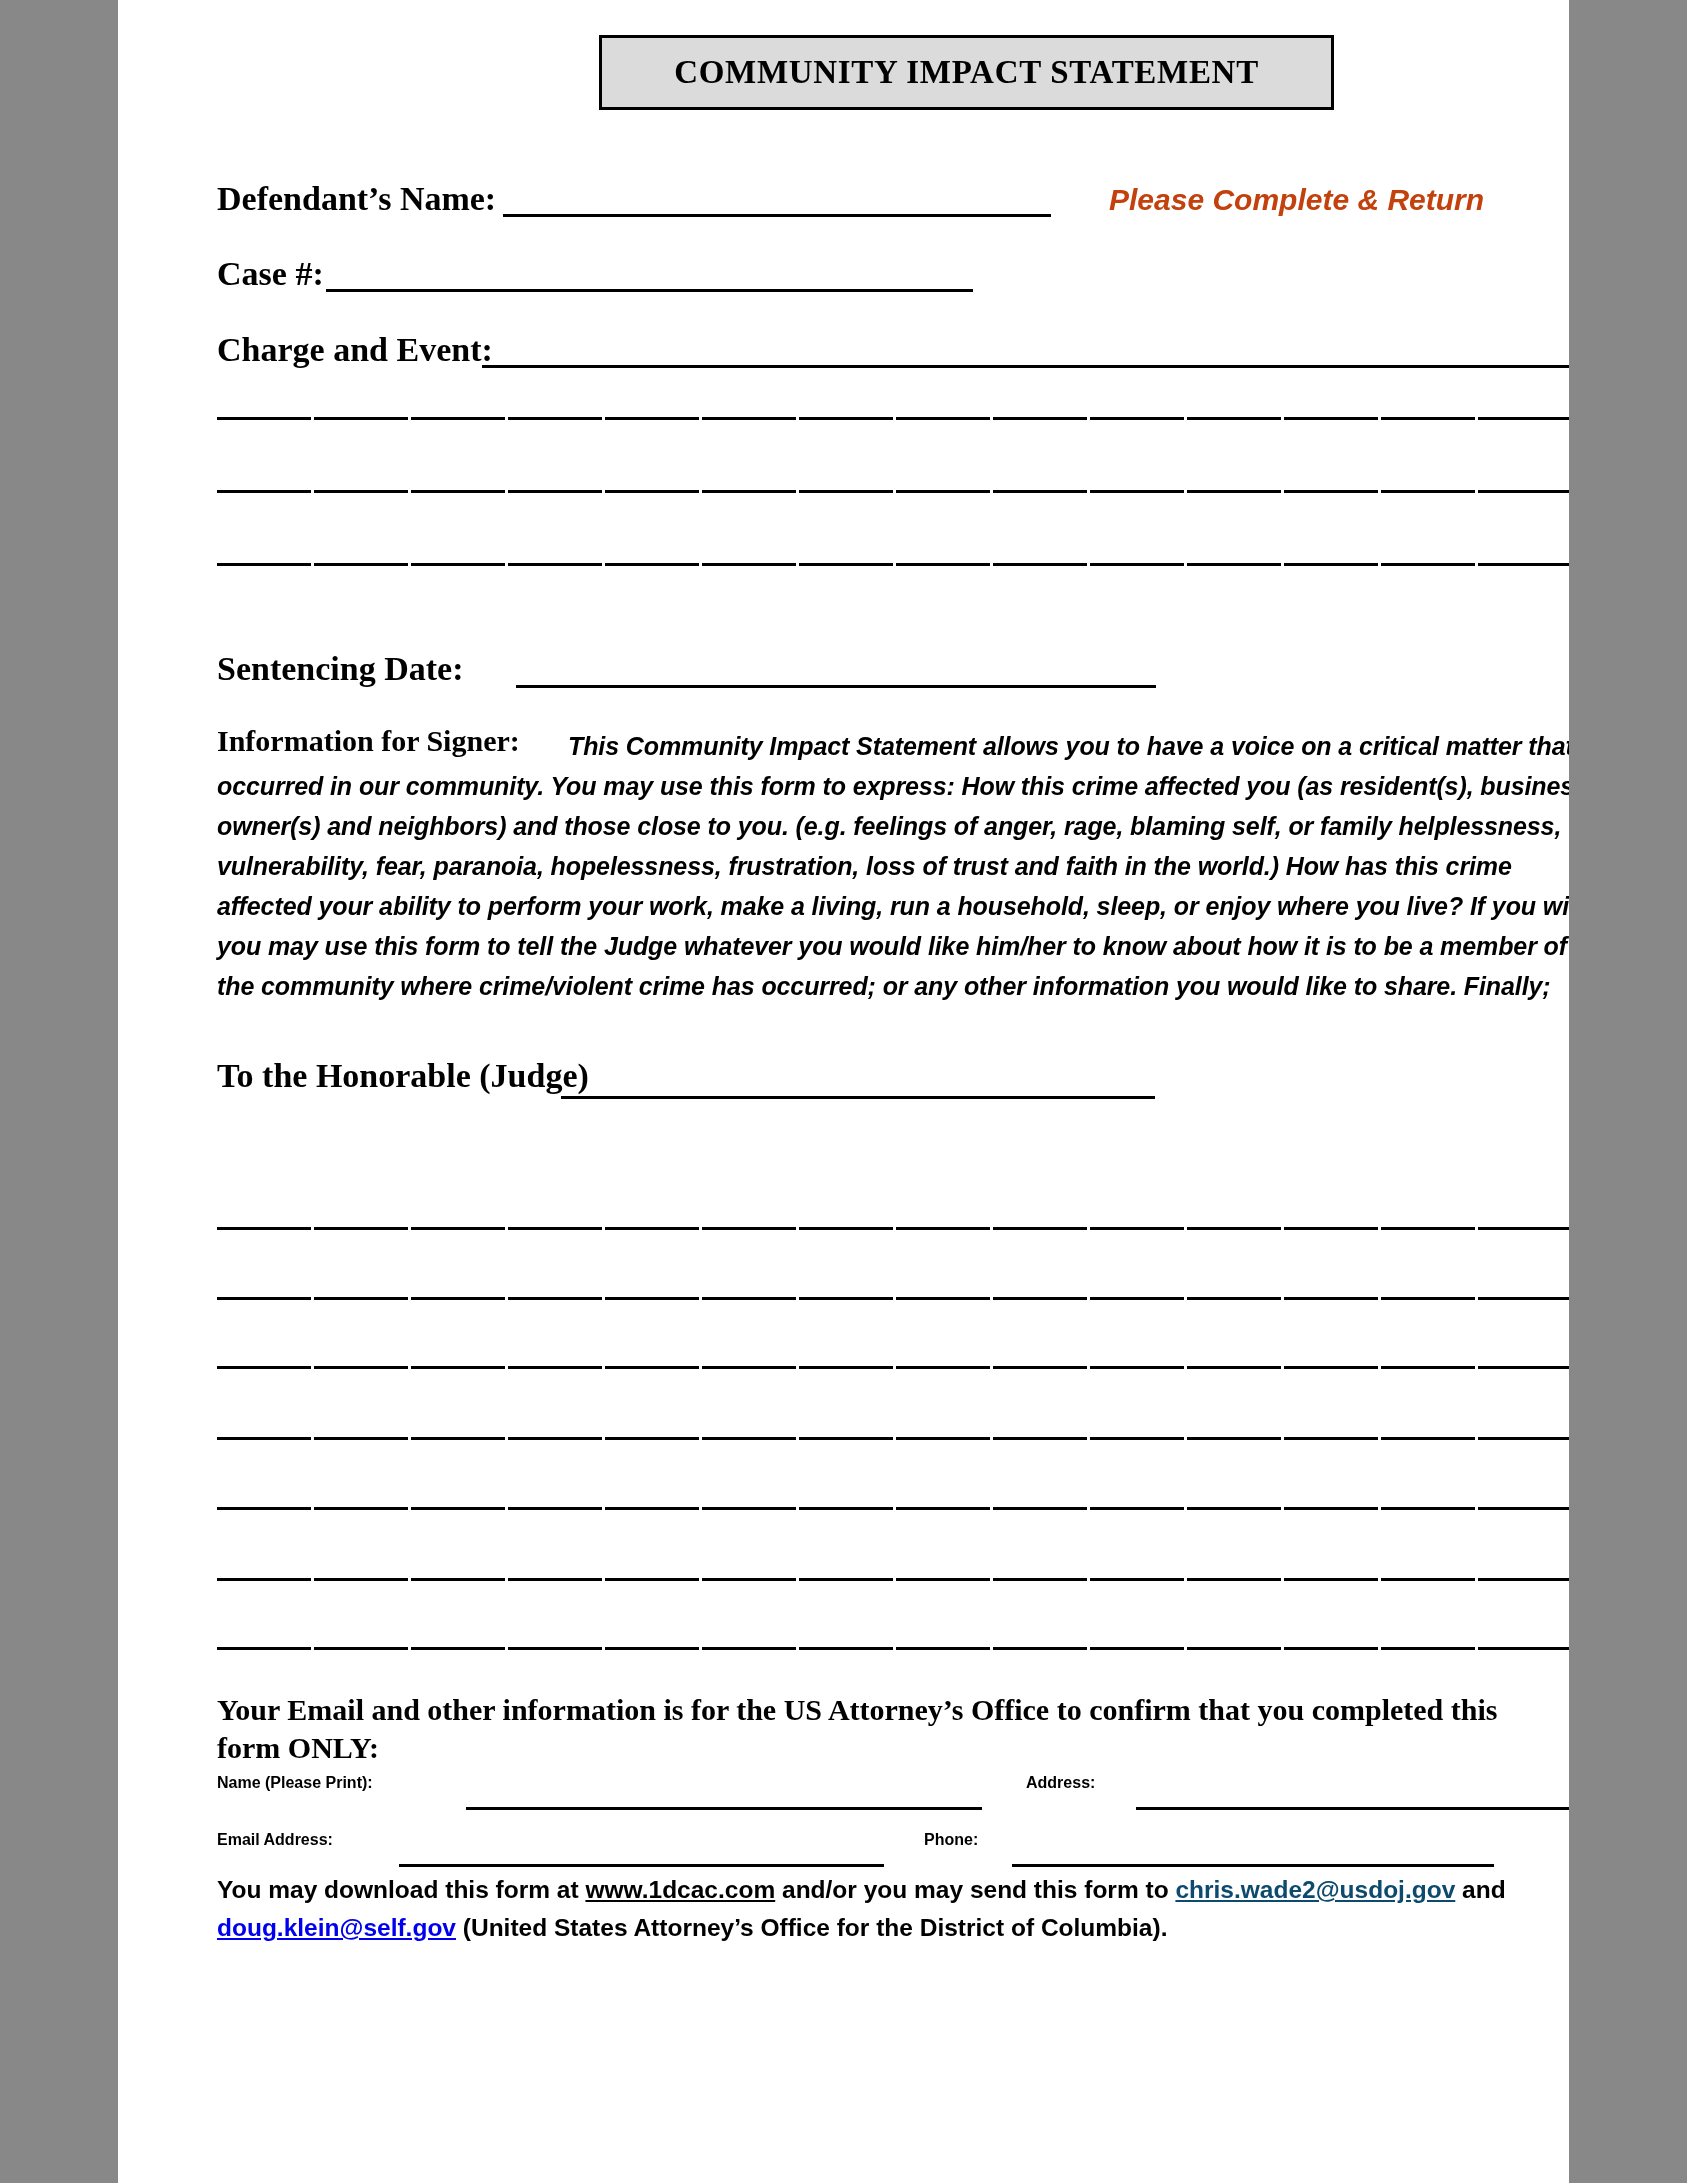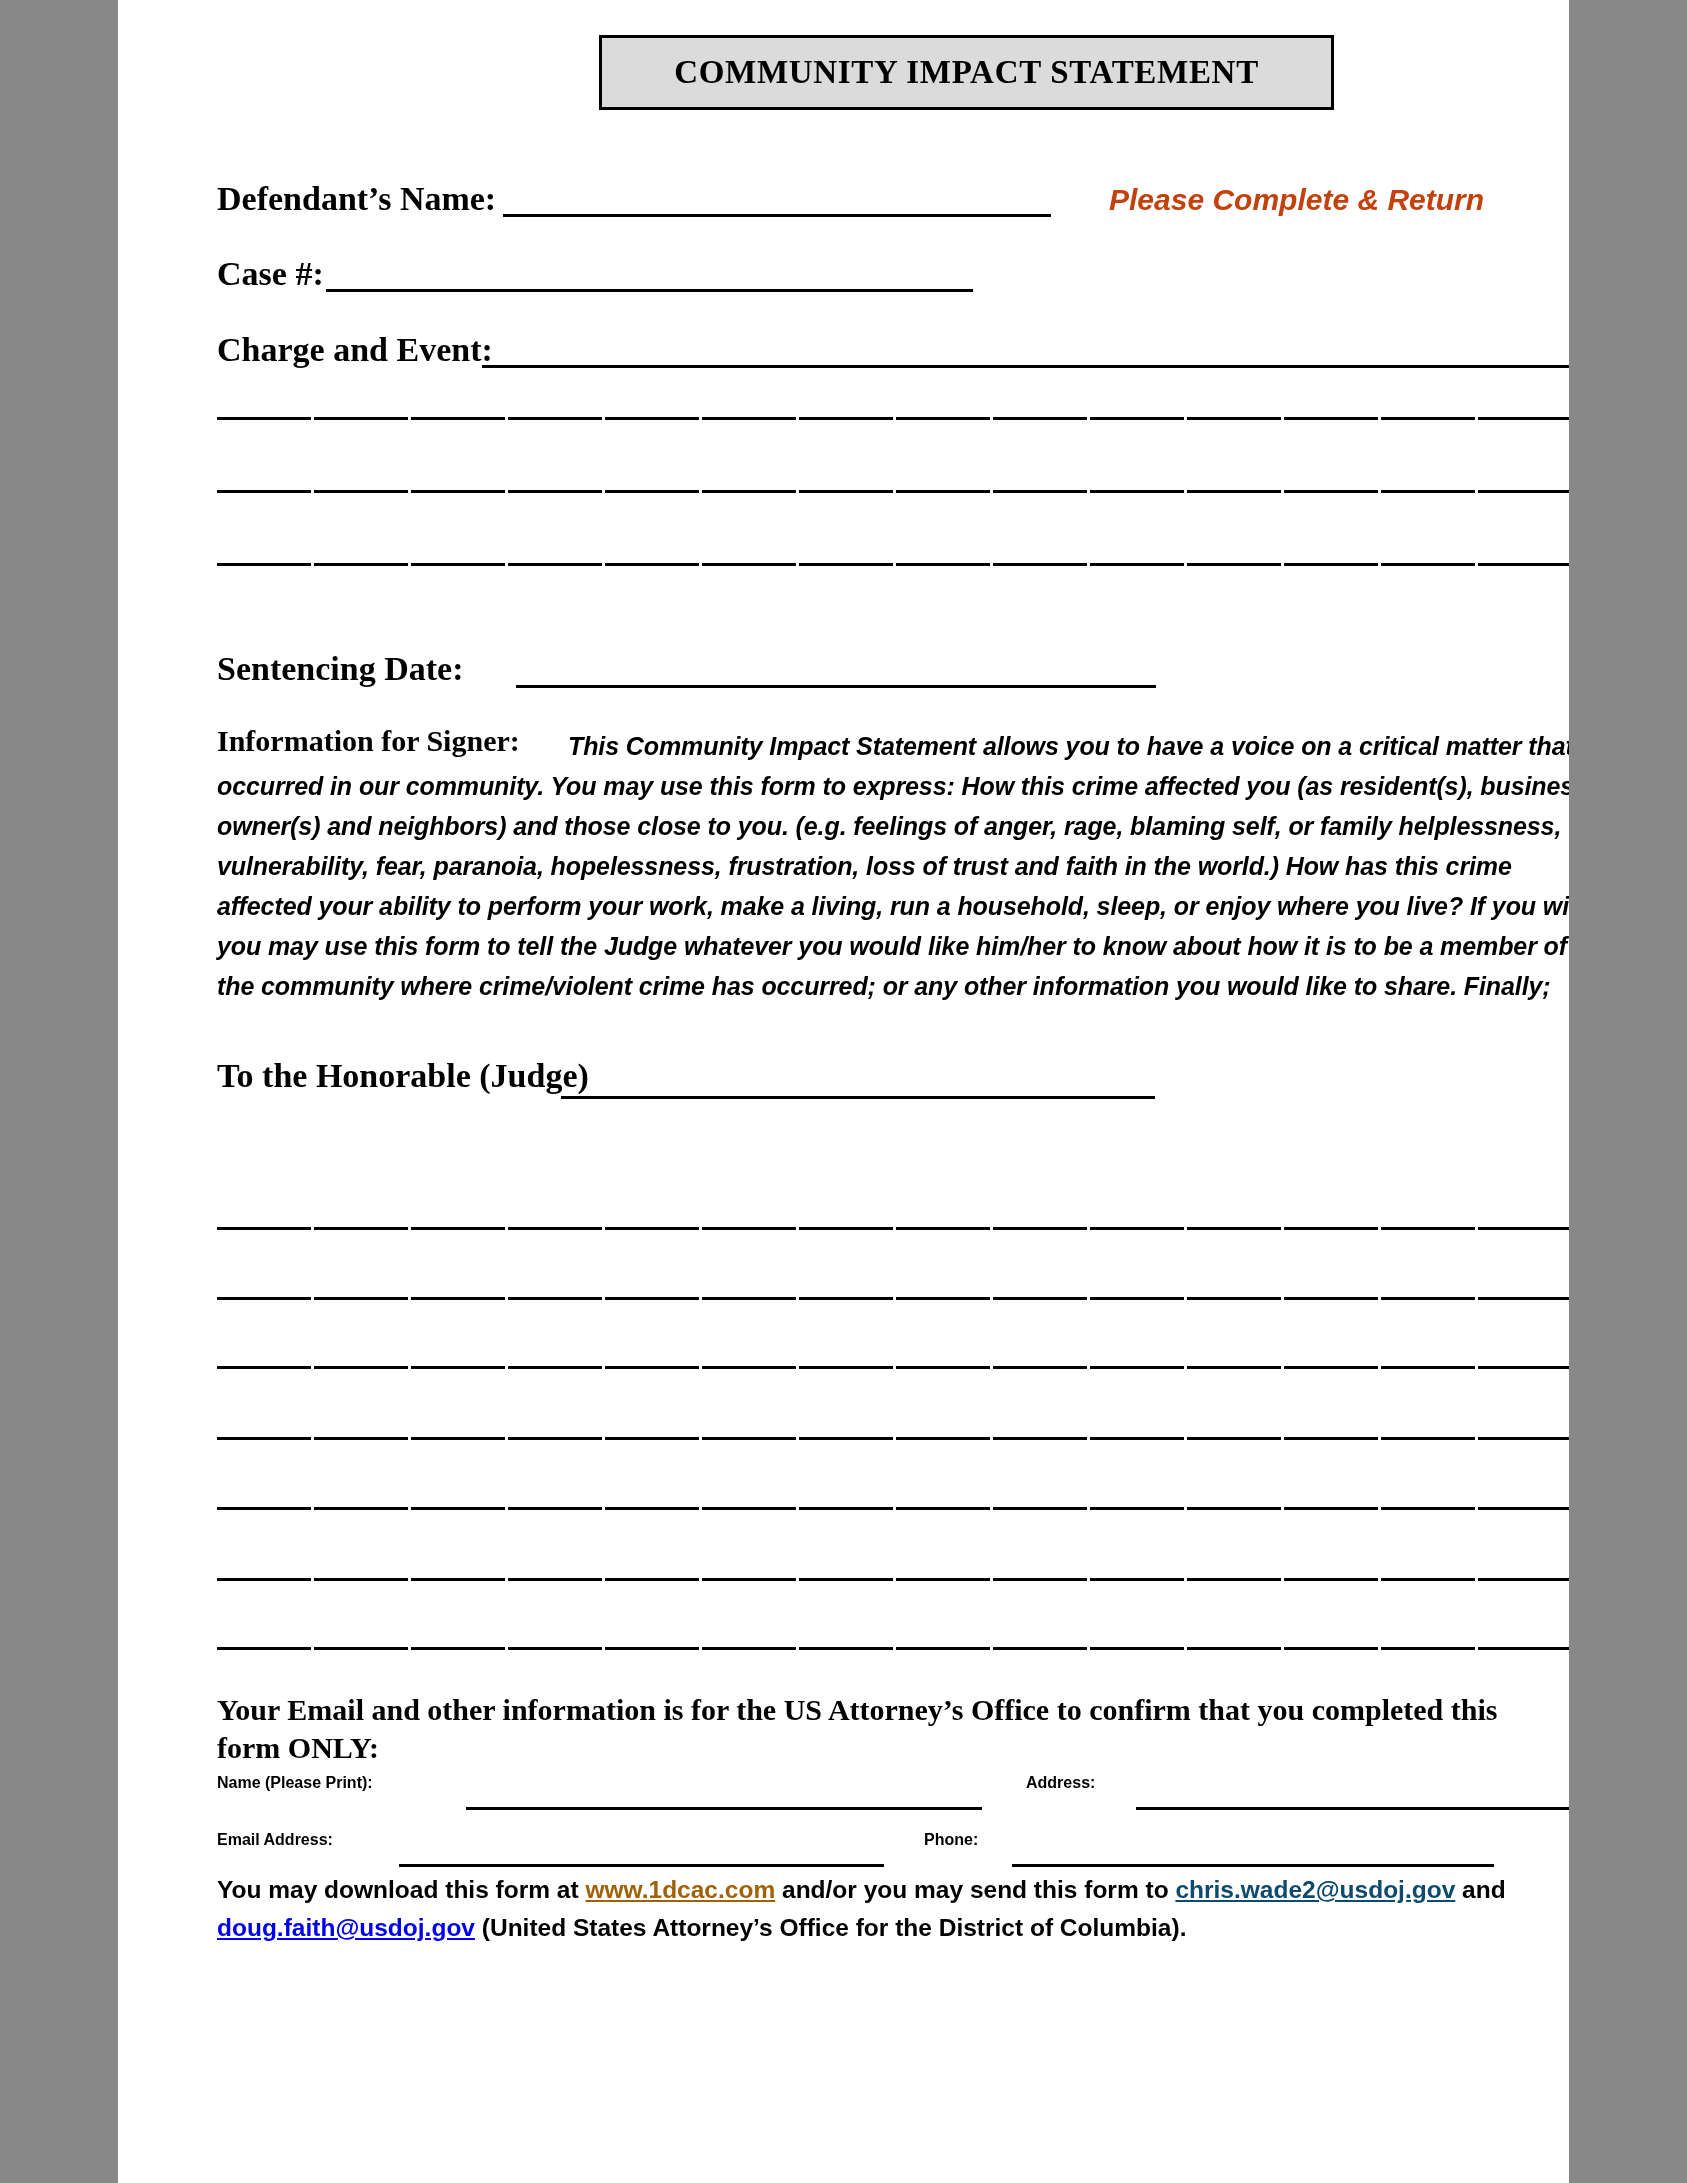"www.1dcac.com" span.blue-link { color: #a16207 -> #000000 }
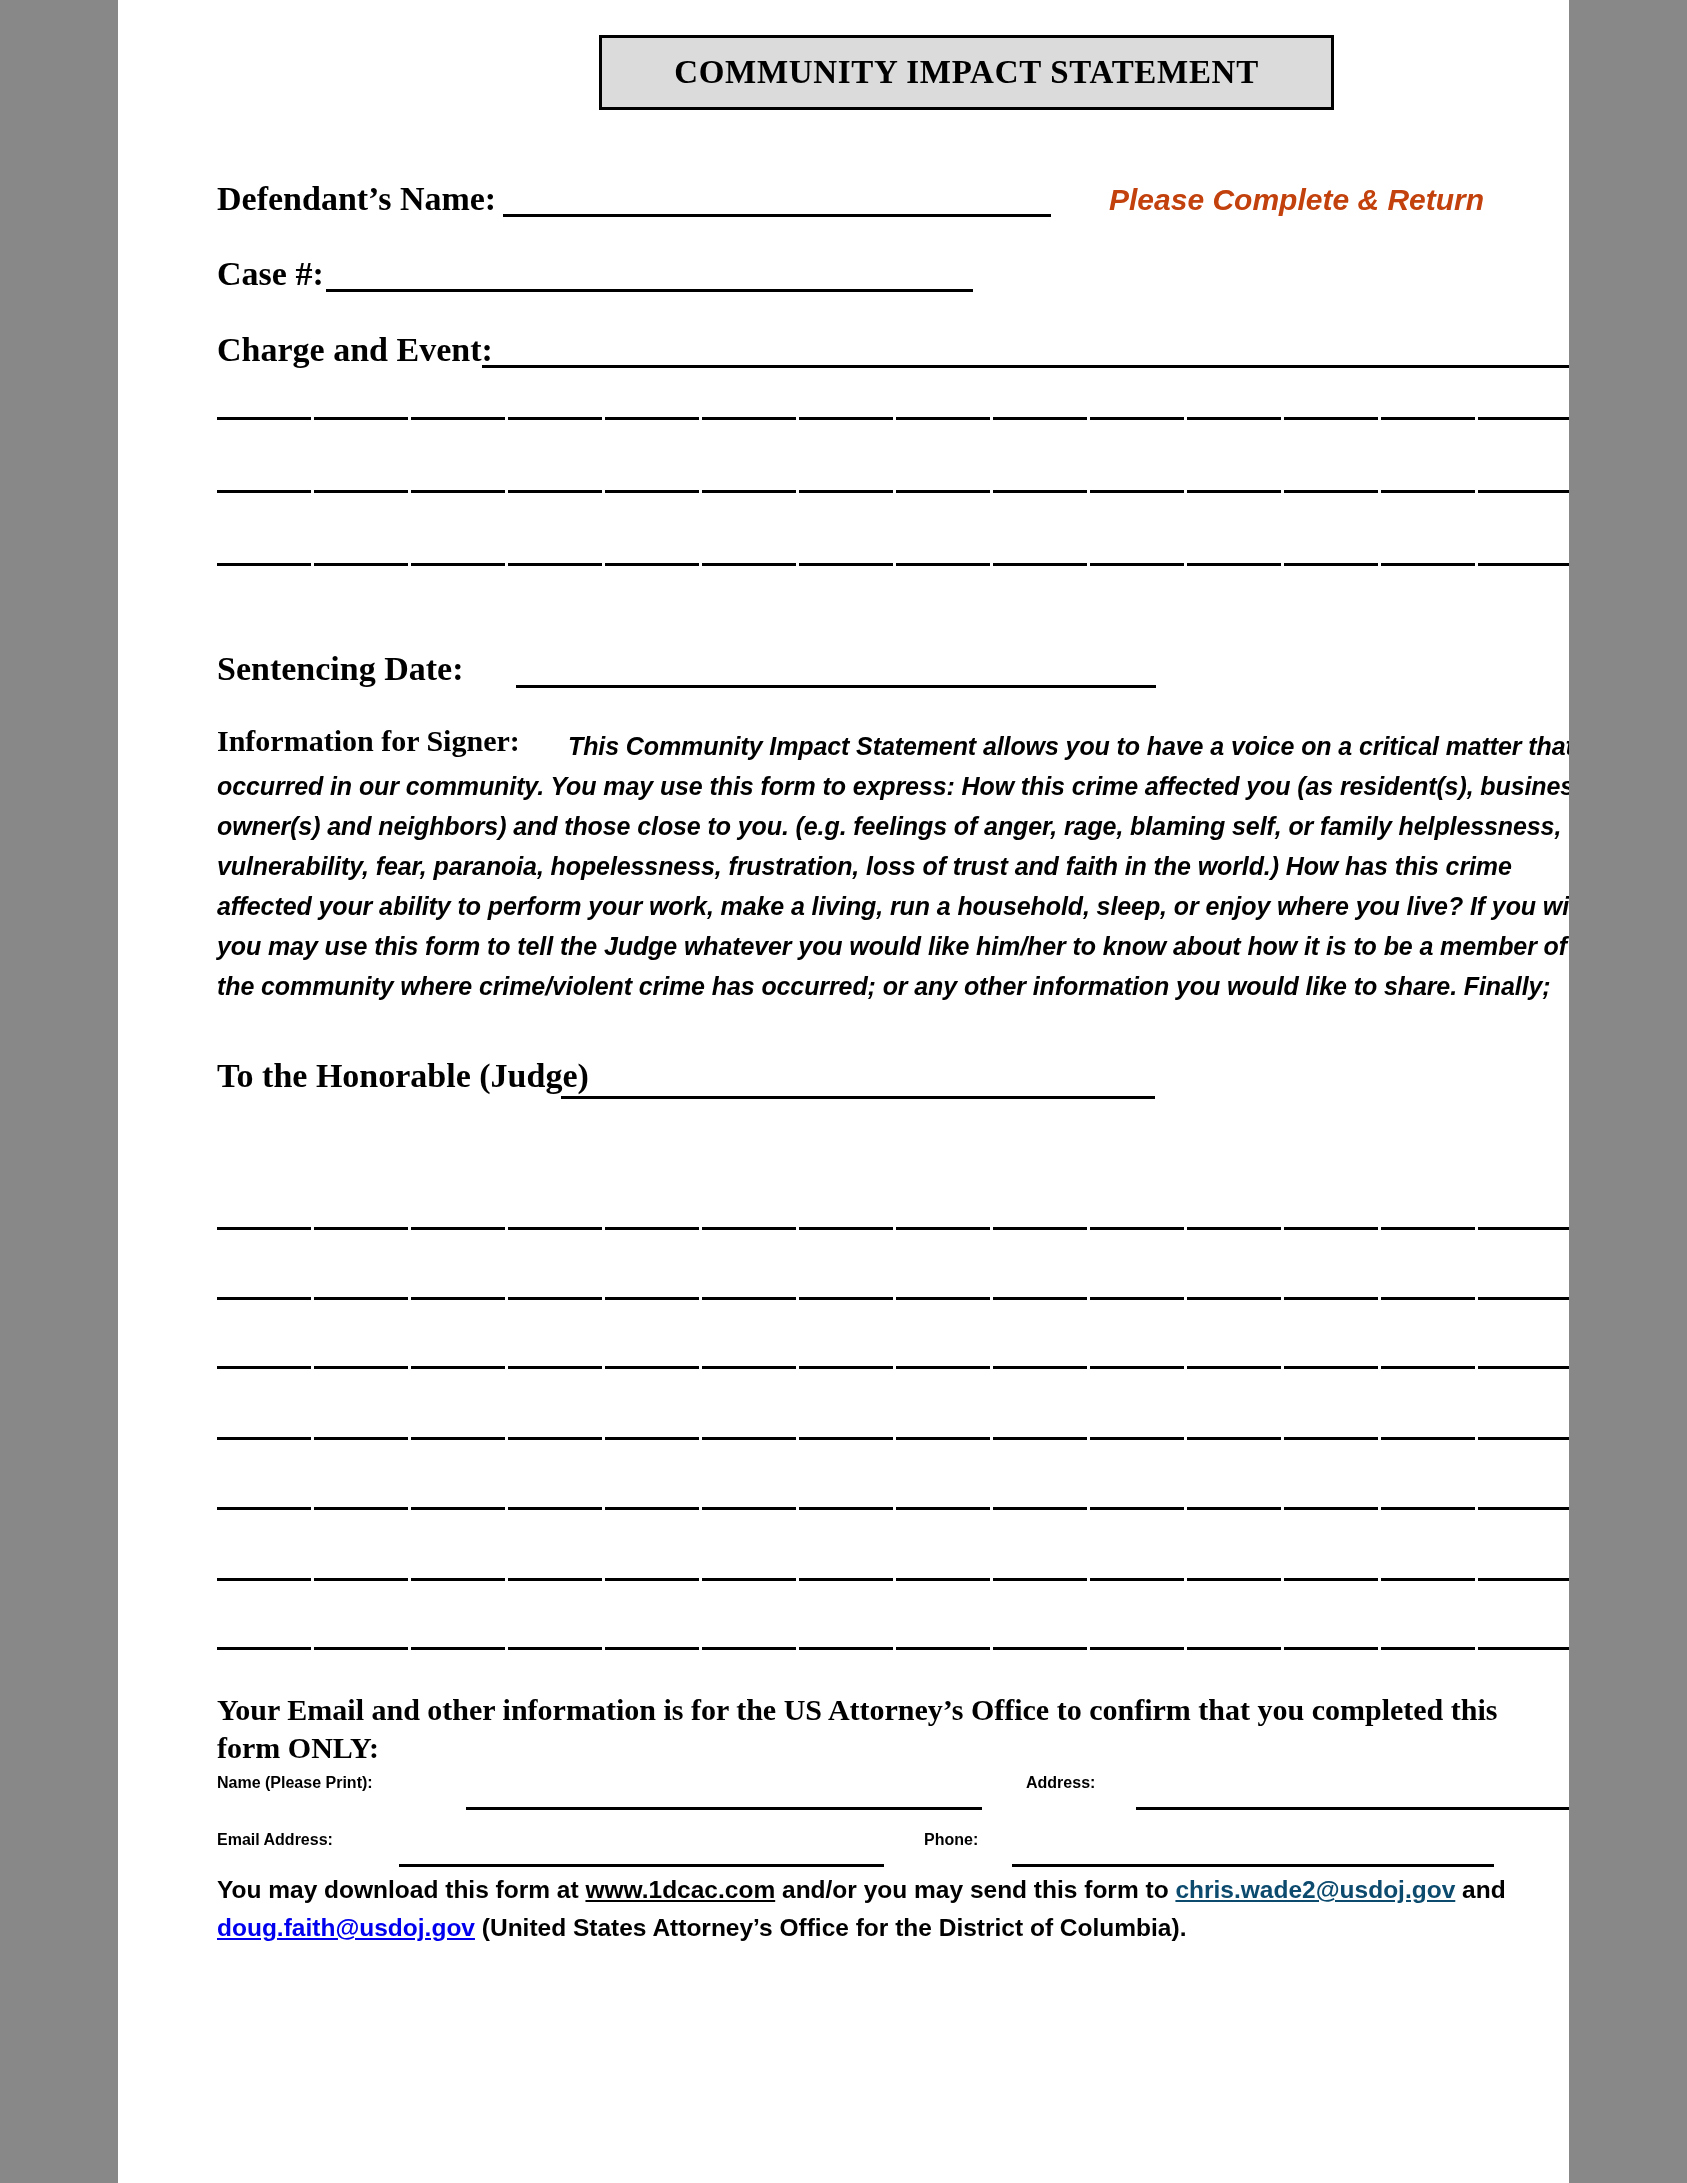"doug.faith@usdoj.gov" span.blue-link { text: doug.faith@usdoj.gov -> doug.klein@self.gov }
